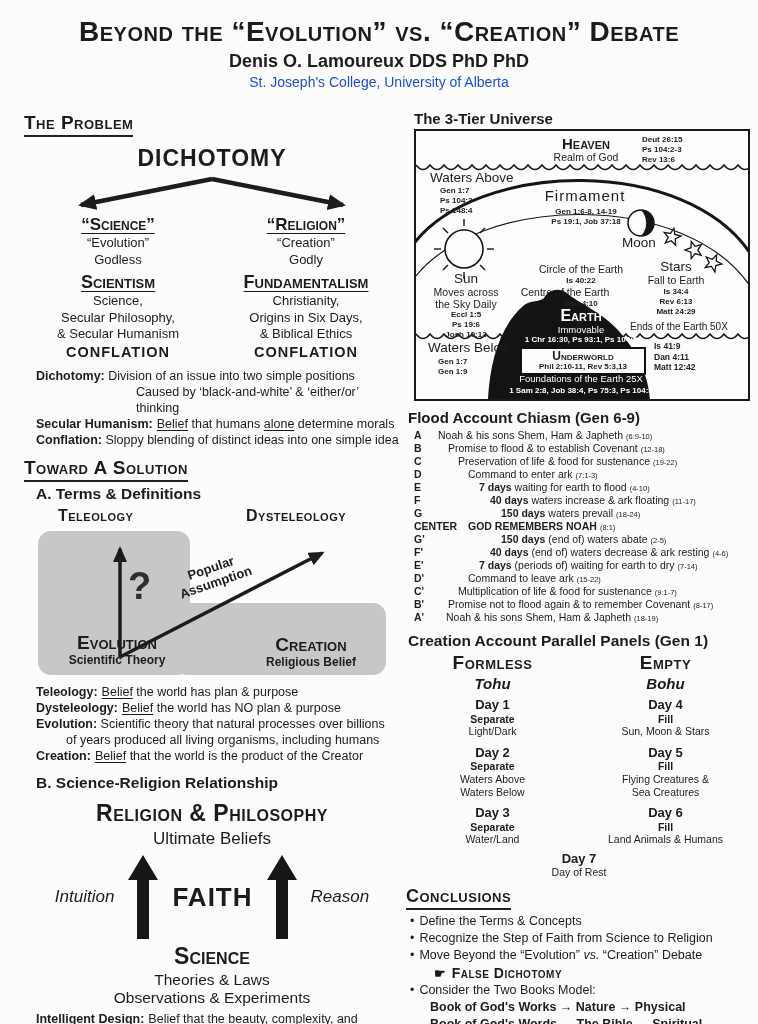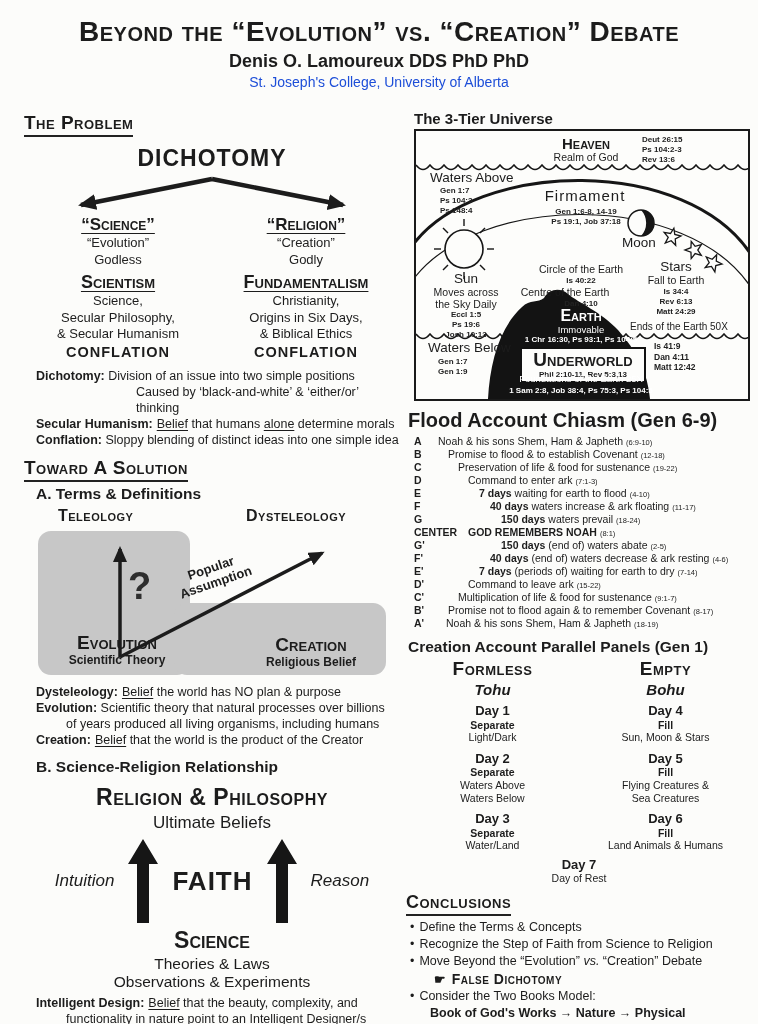"Underworld" div.sc { font-size: 19px -> 12px }
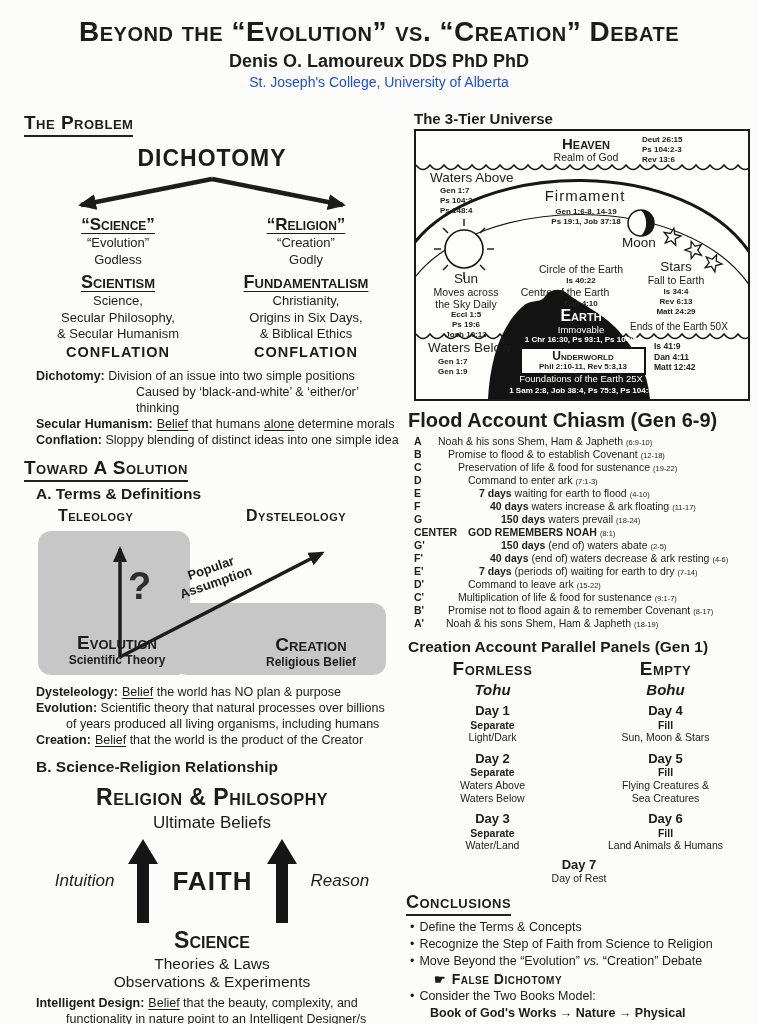"Flood Account Chiasm (Gen 6-9)" .chi-head { font-size: 20px -> 15px }
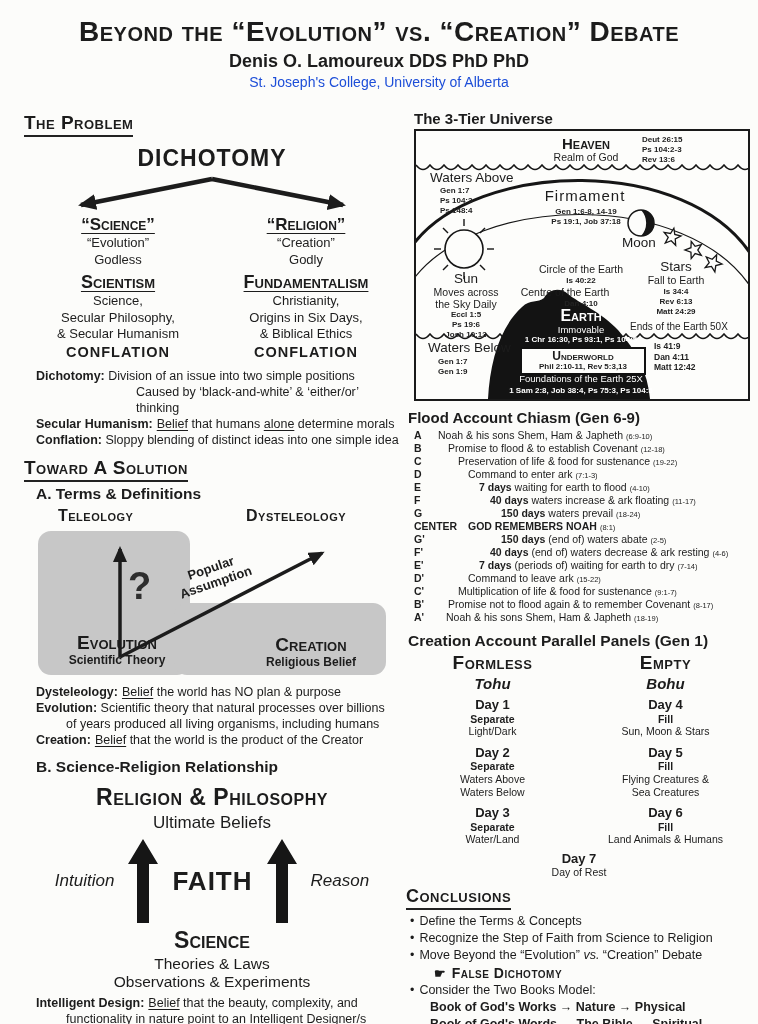"Teleology: Belief the world has" div { html: none -> <div><span>Teleology:</span><u>Belief</u><span> the world has plan &amp; purpose</span></div> }
